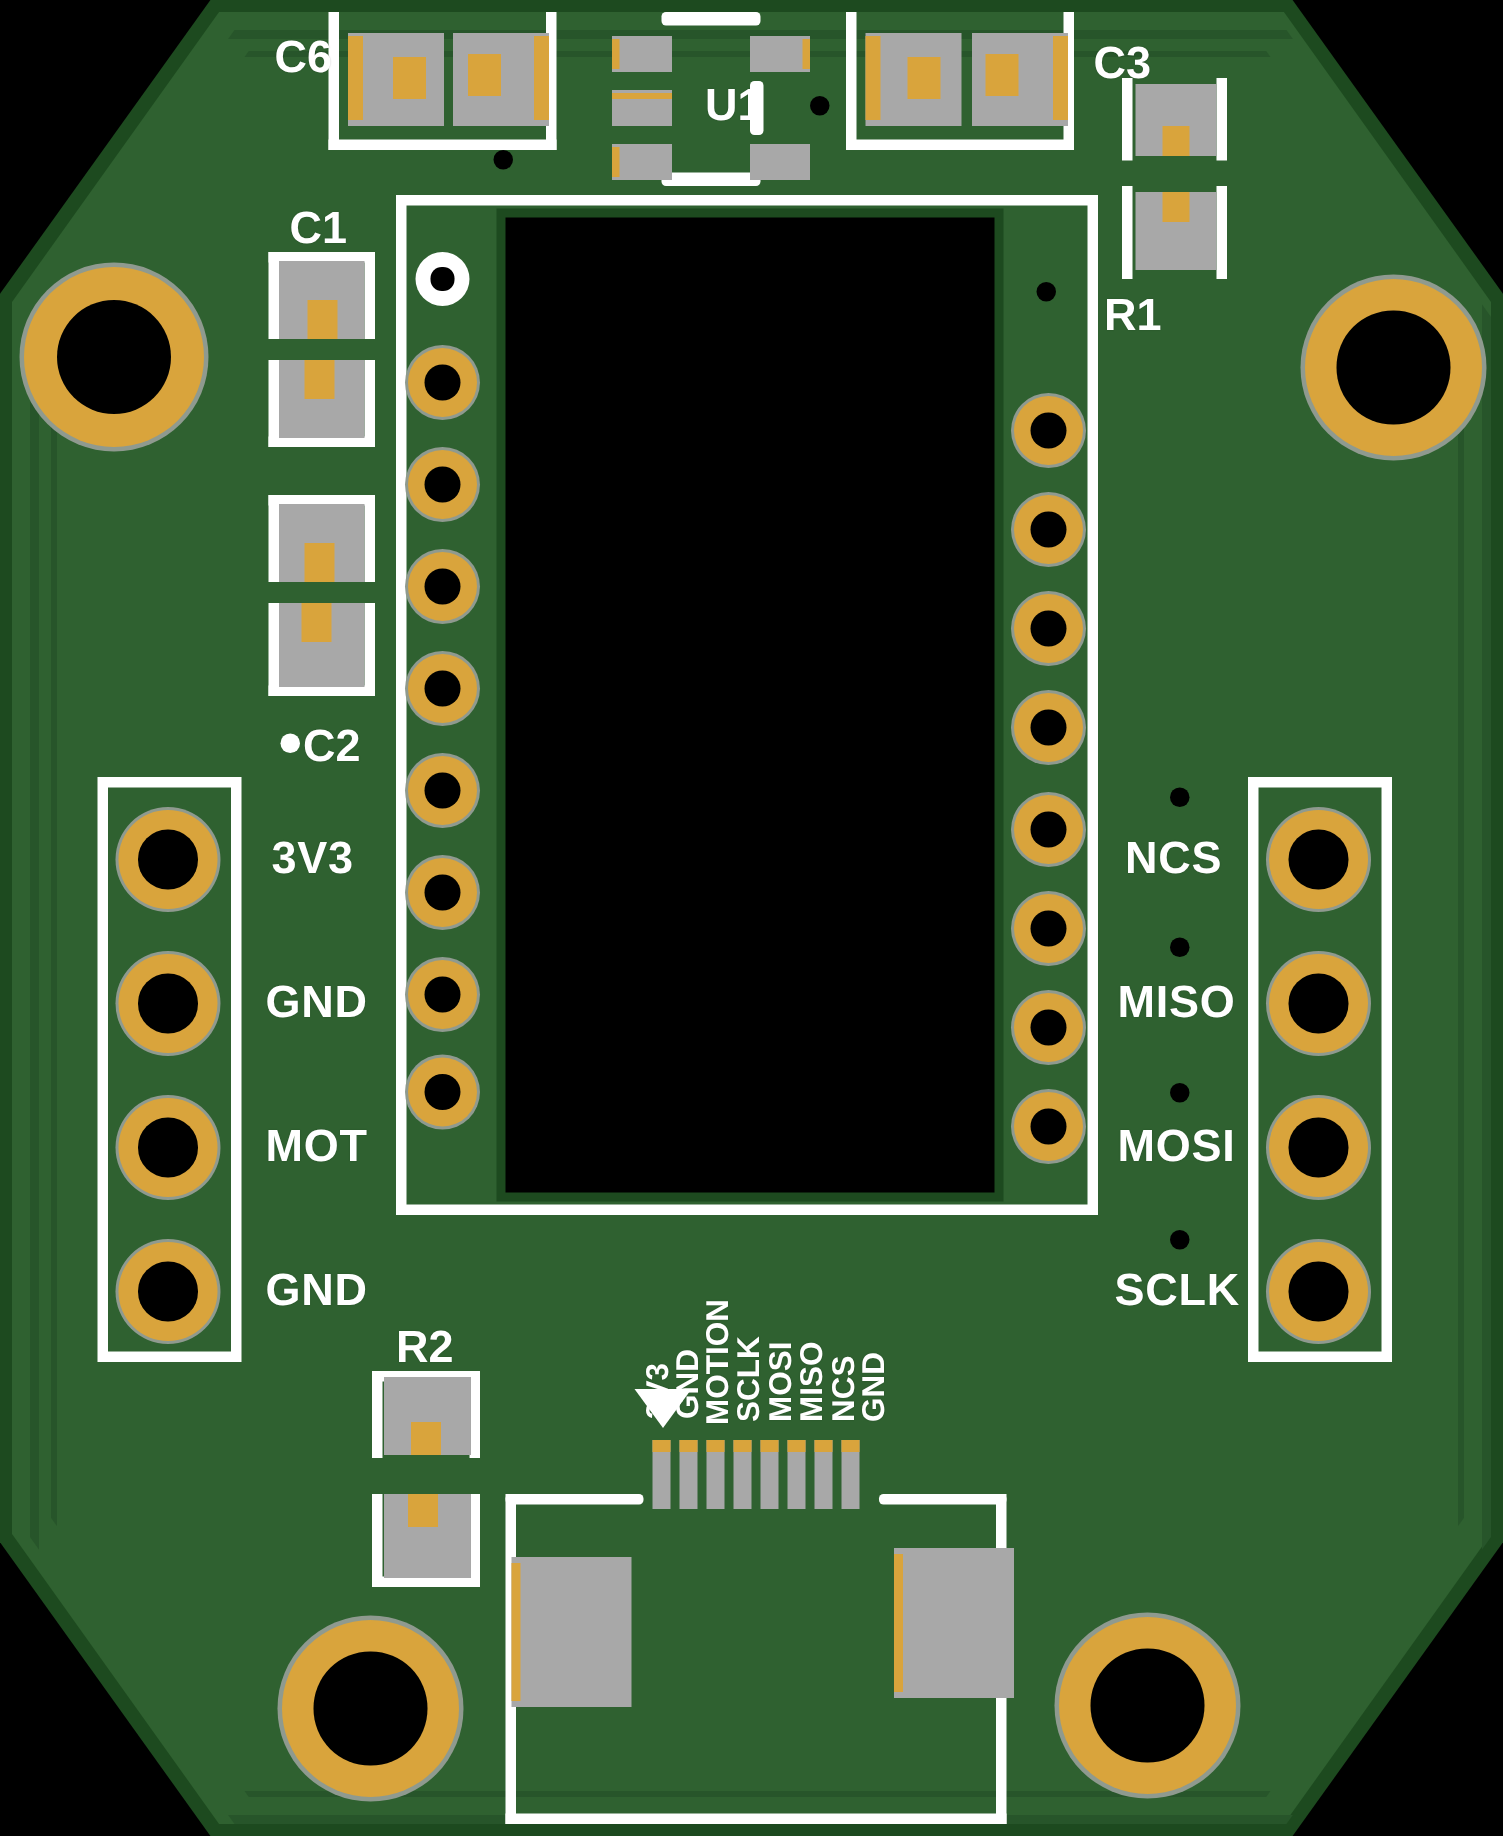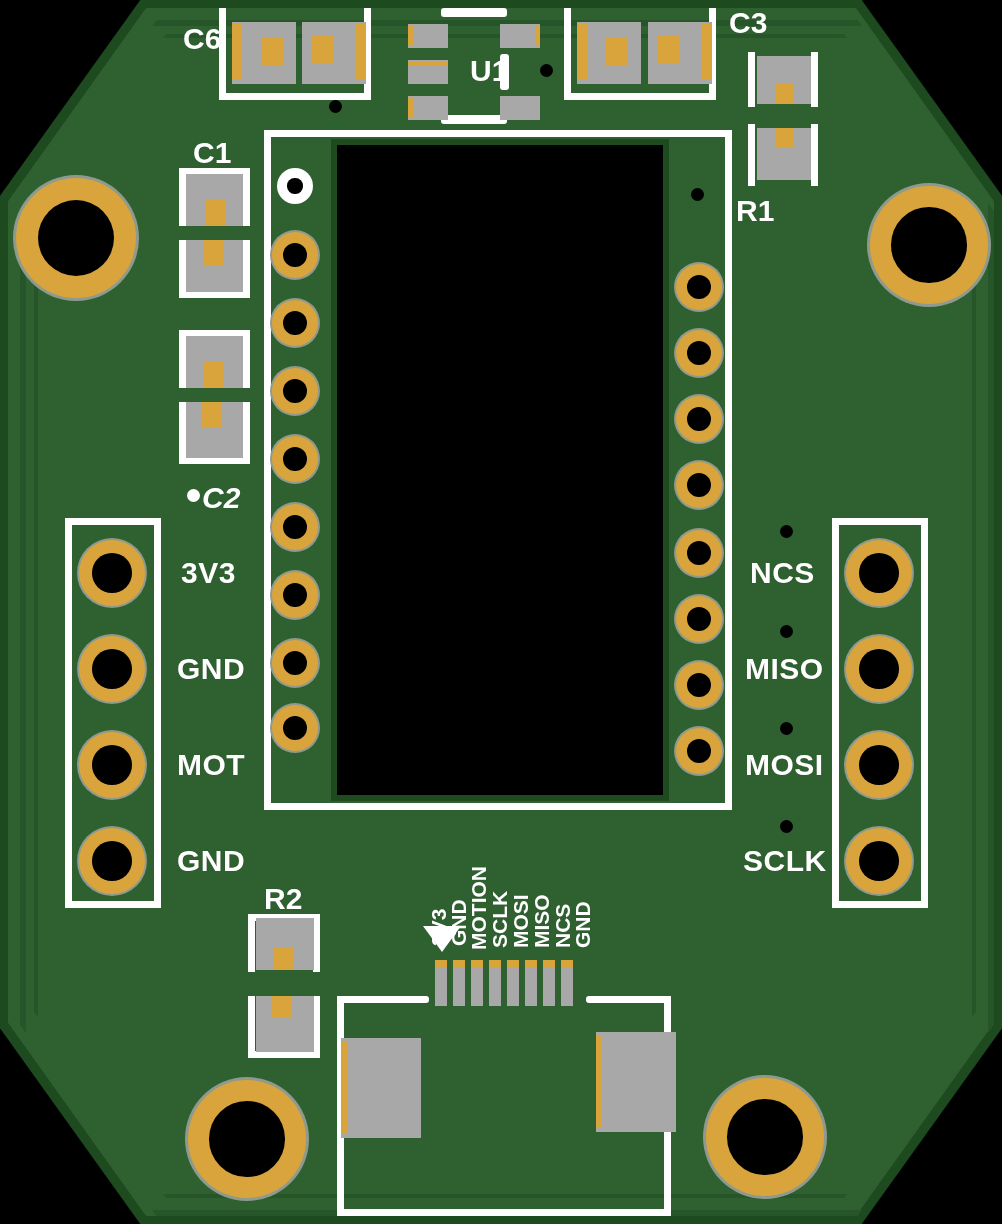"C3" div.abs { top: 8px -> 28px }
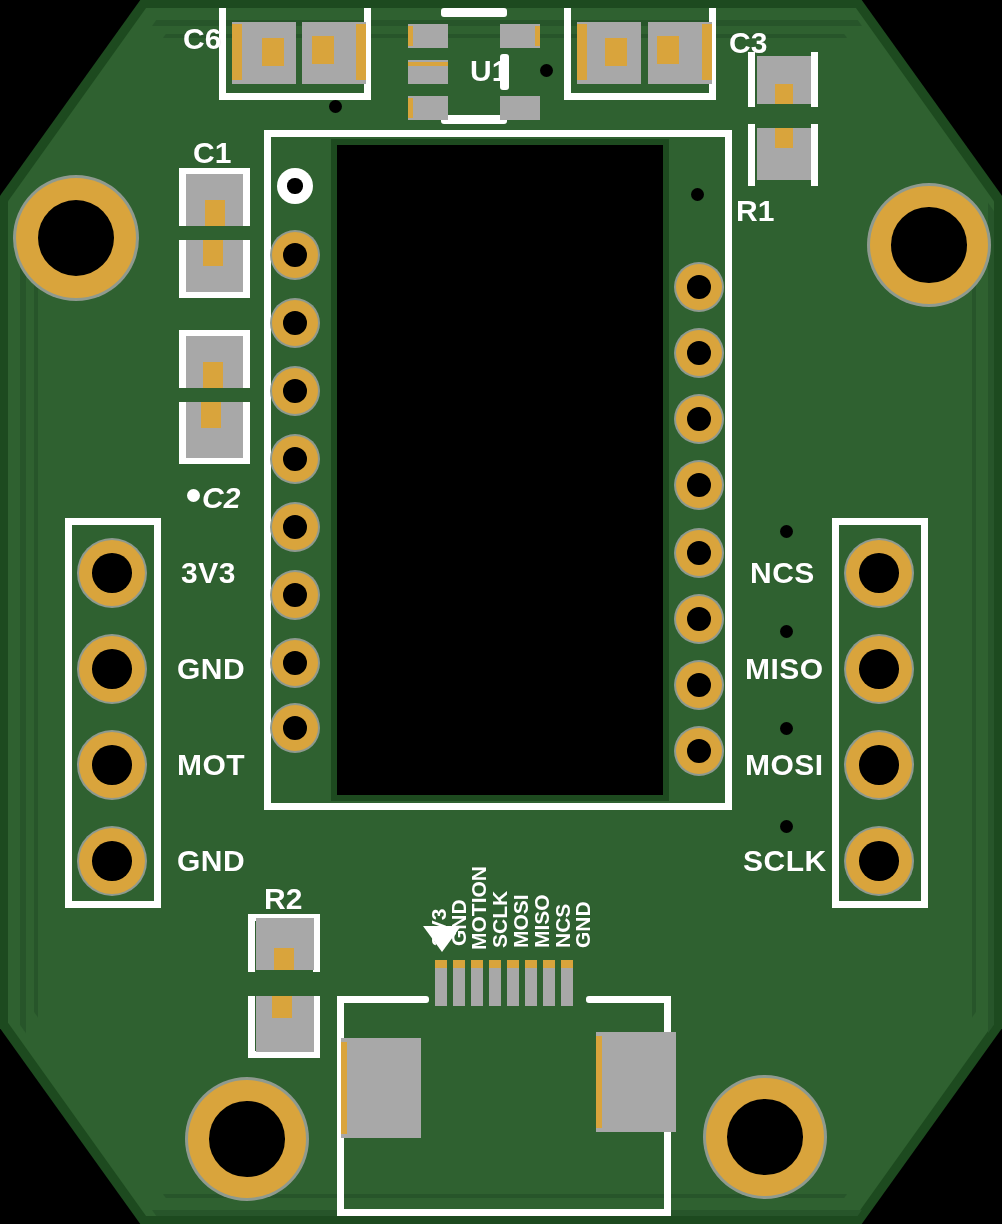"C2" div.abs { font-style: italic -> none }
